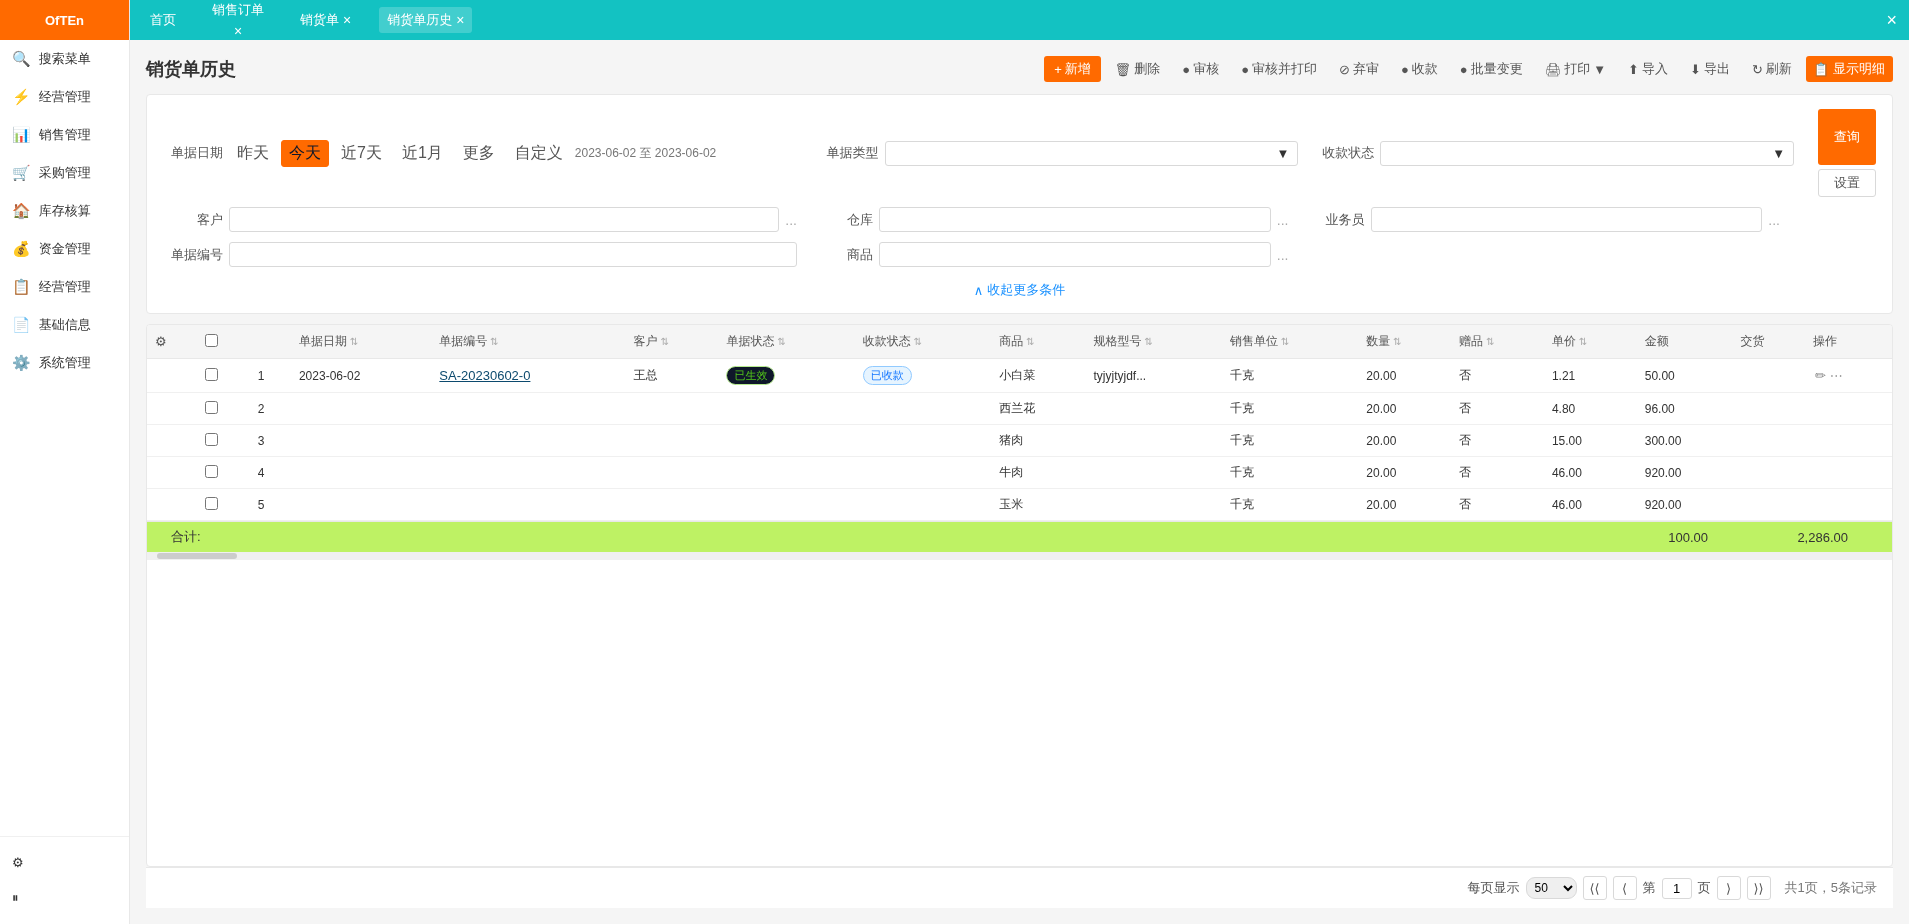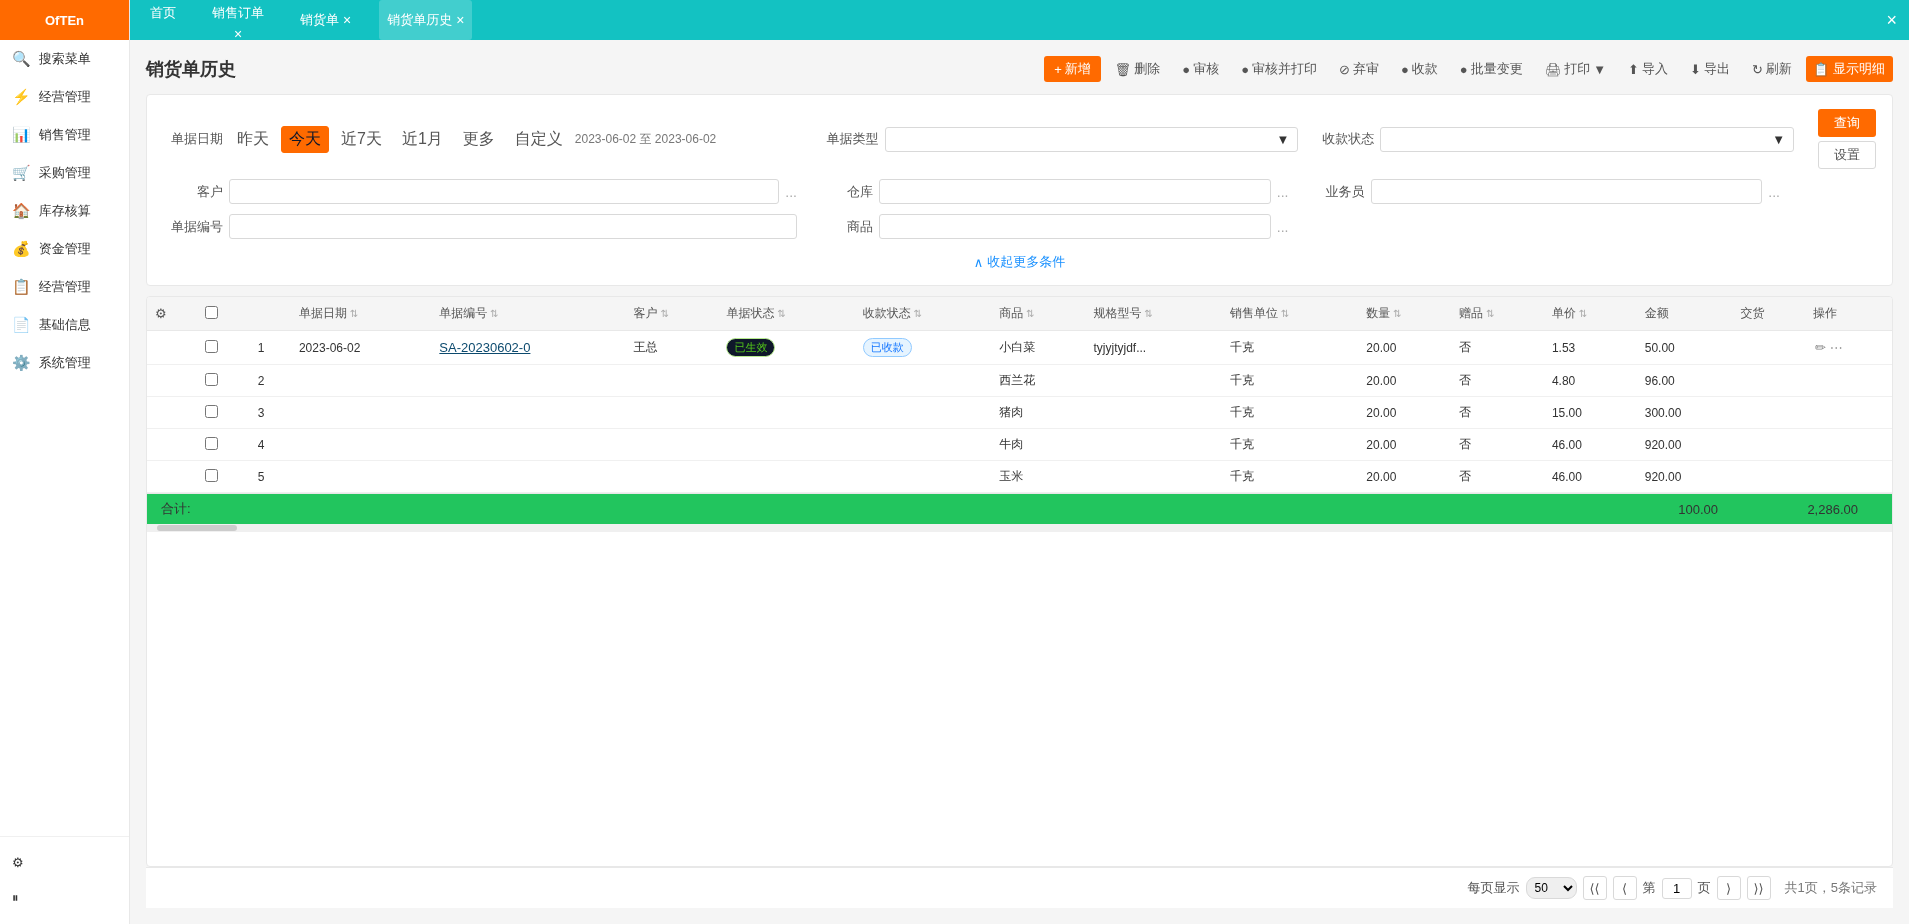"首页" .teal-nav { align-items: none -> center }
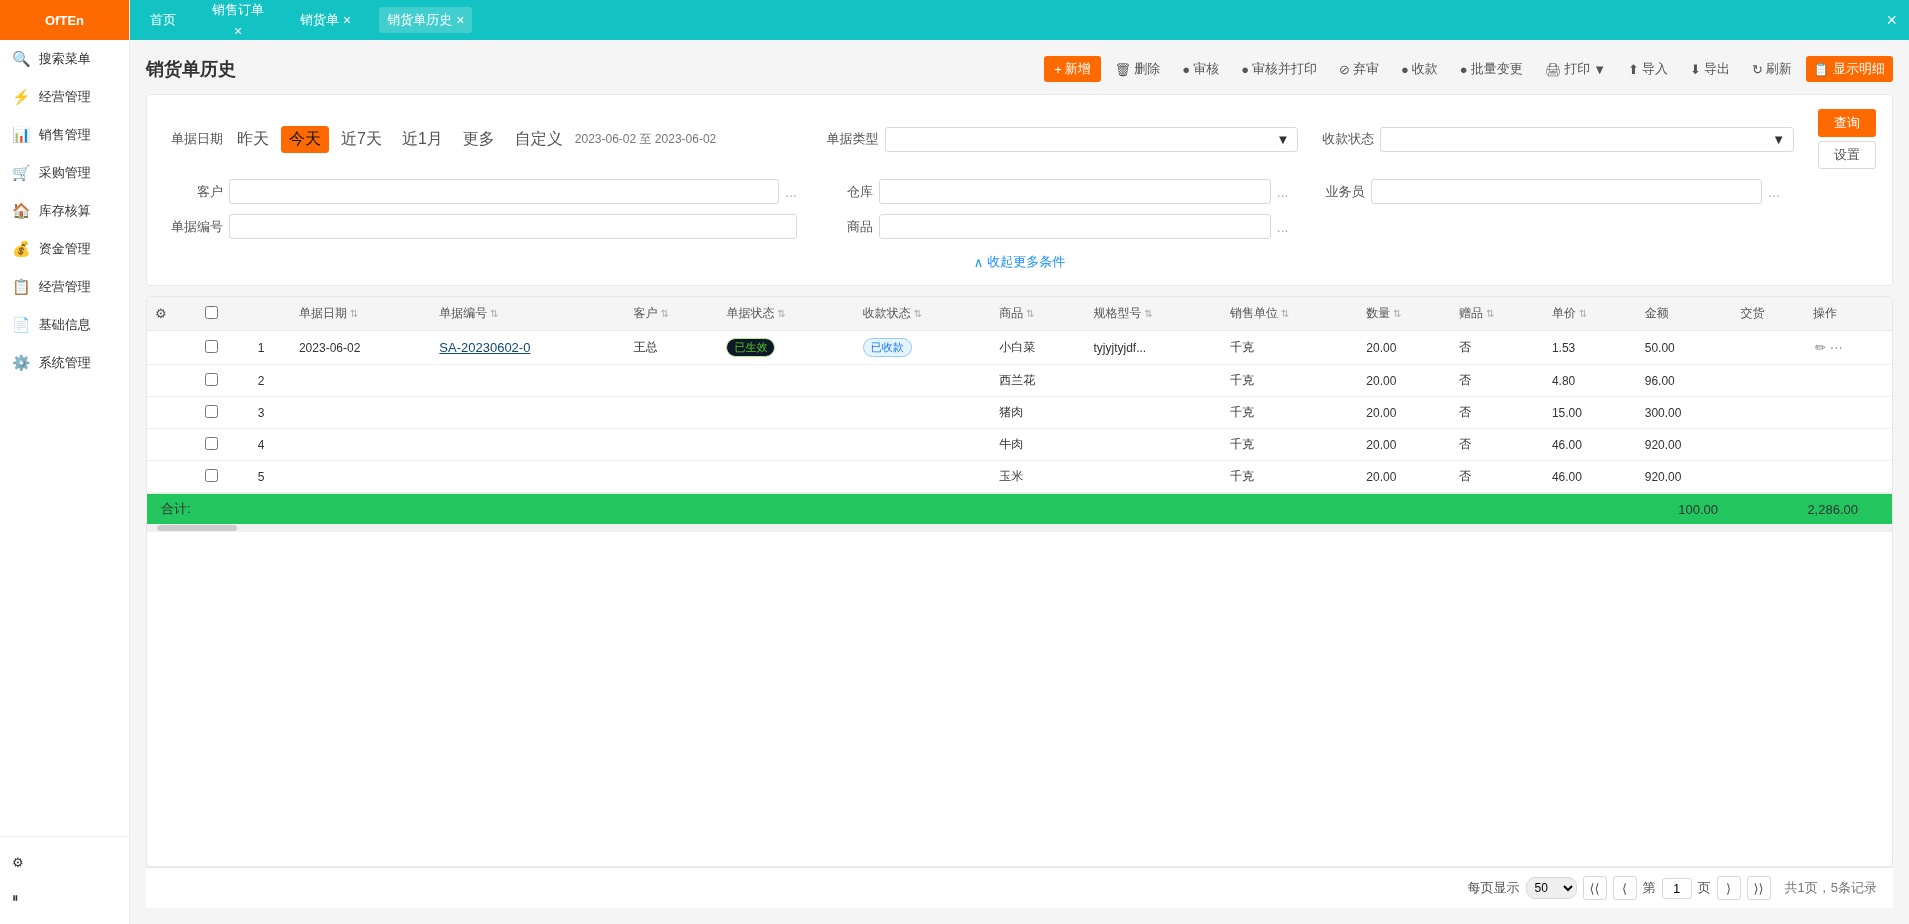"查询" .query-btn { padding: 5px 16px -> 19px 16px }
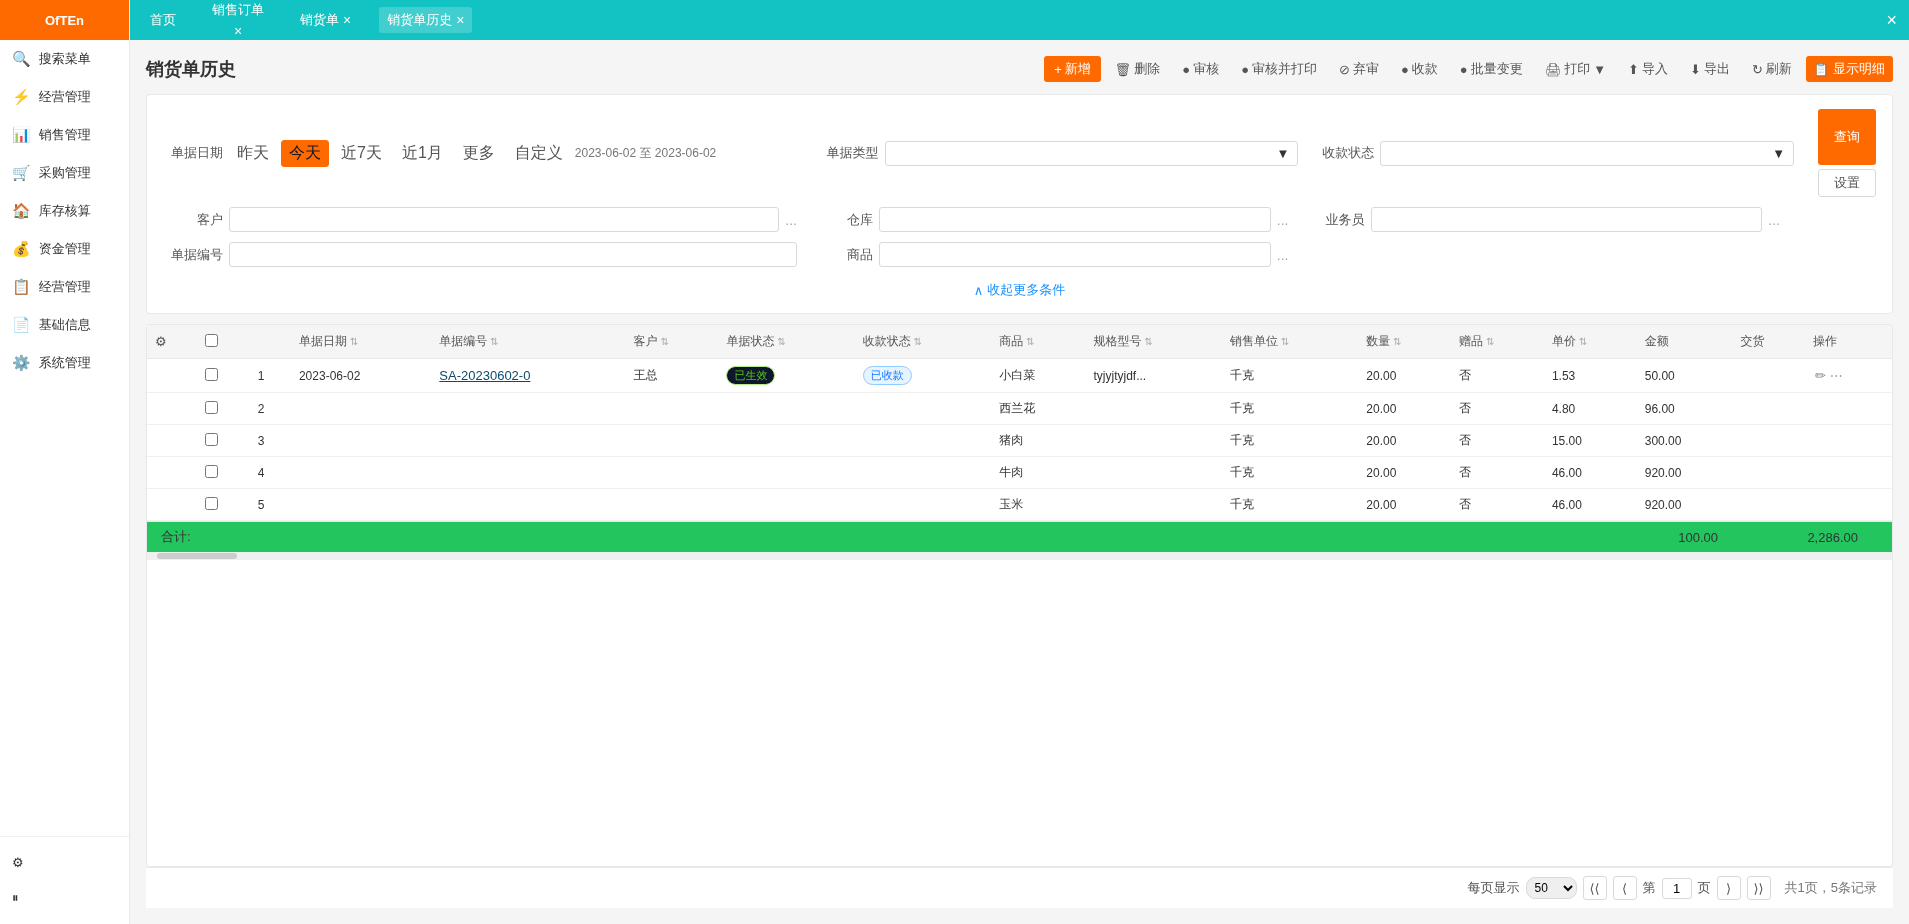"1.53" td { text: 1.53 -> 1.21 }
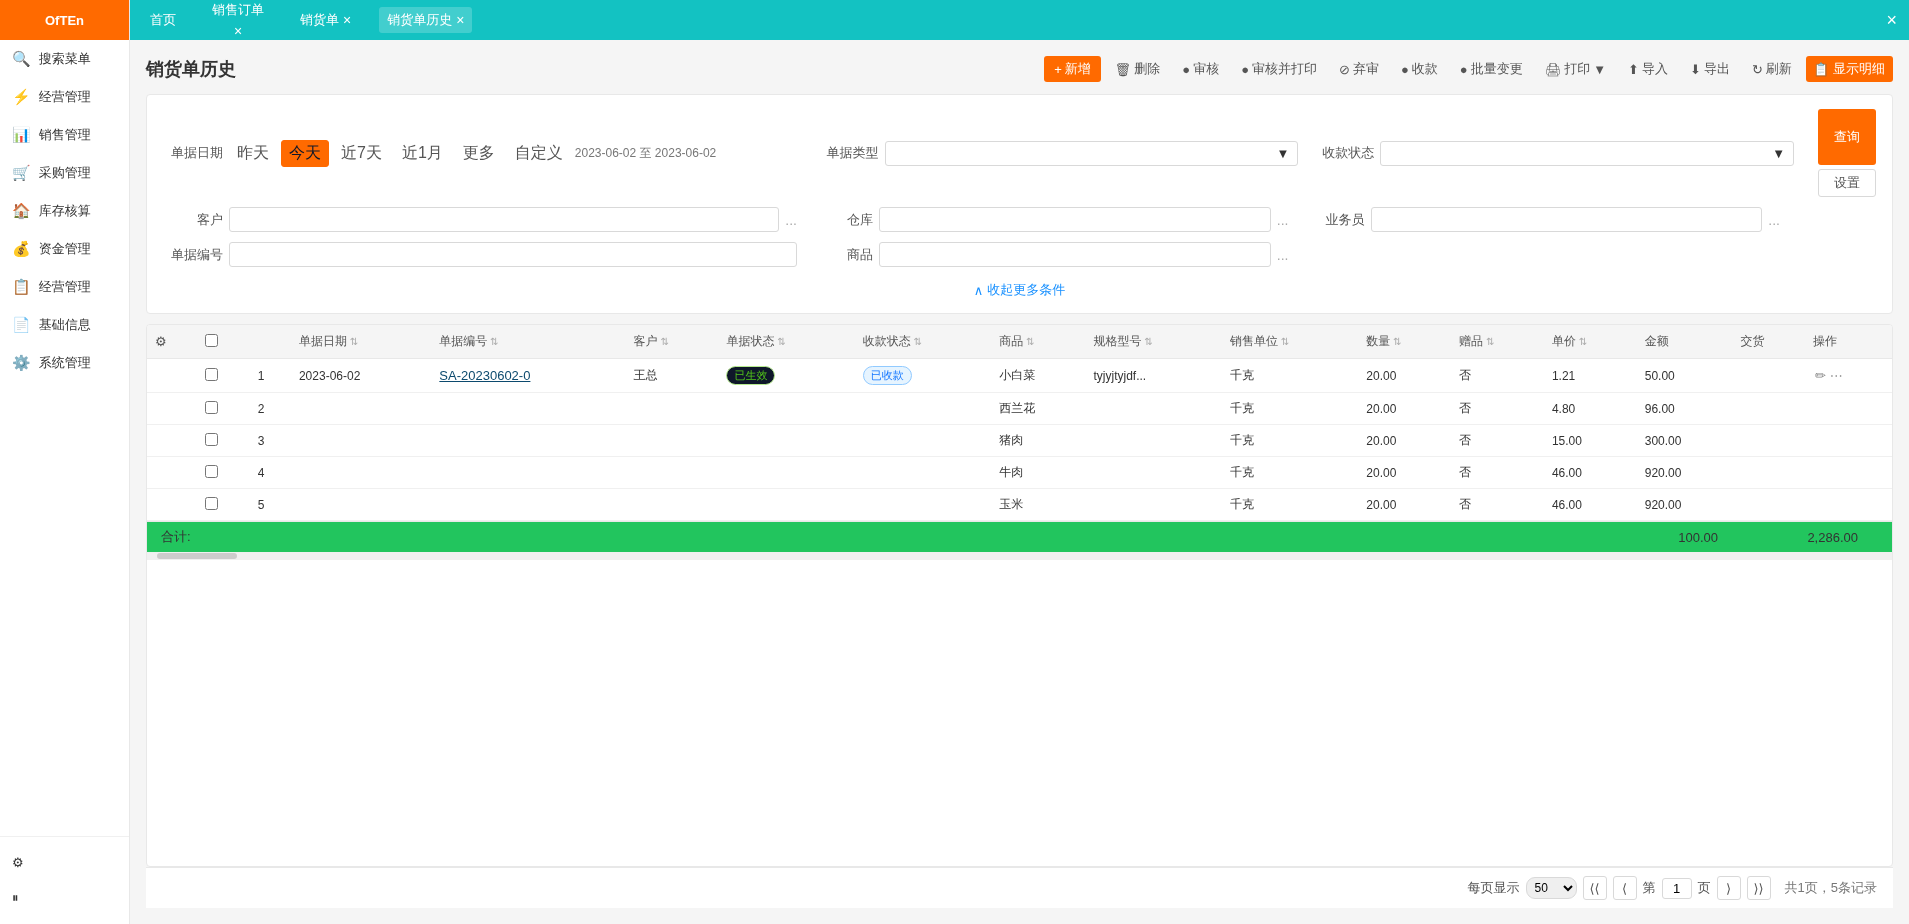"合计:" .table-footer { background: #22c55e -> #bef264; padding: 6px 14px -> 6px 24px }
